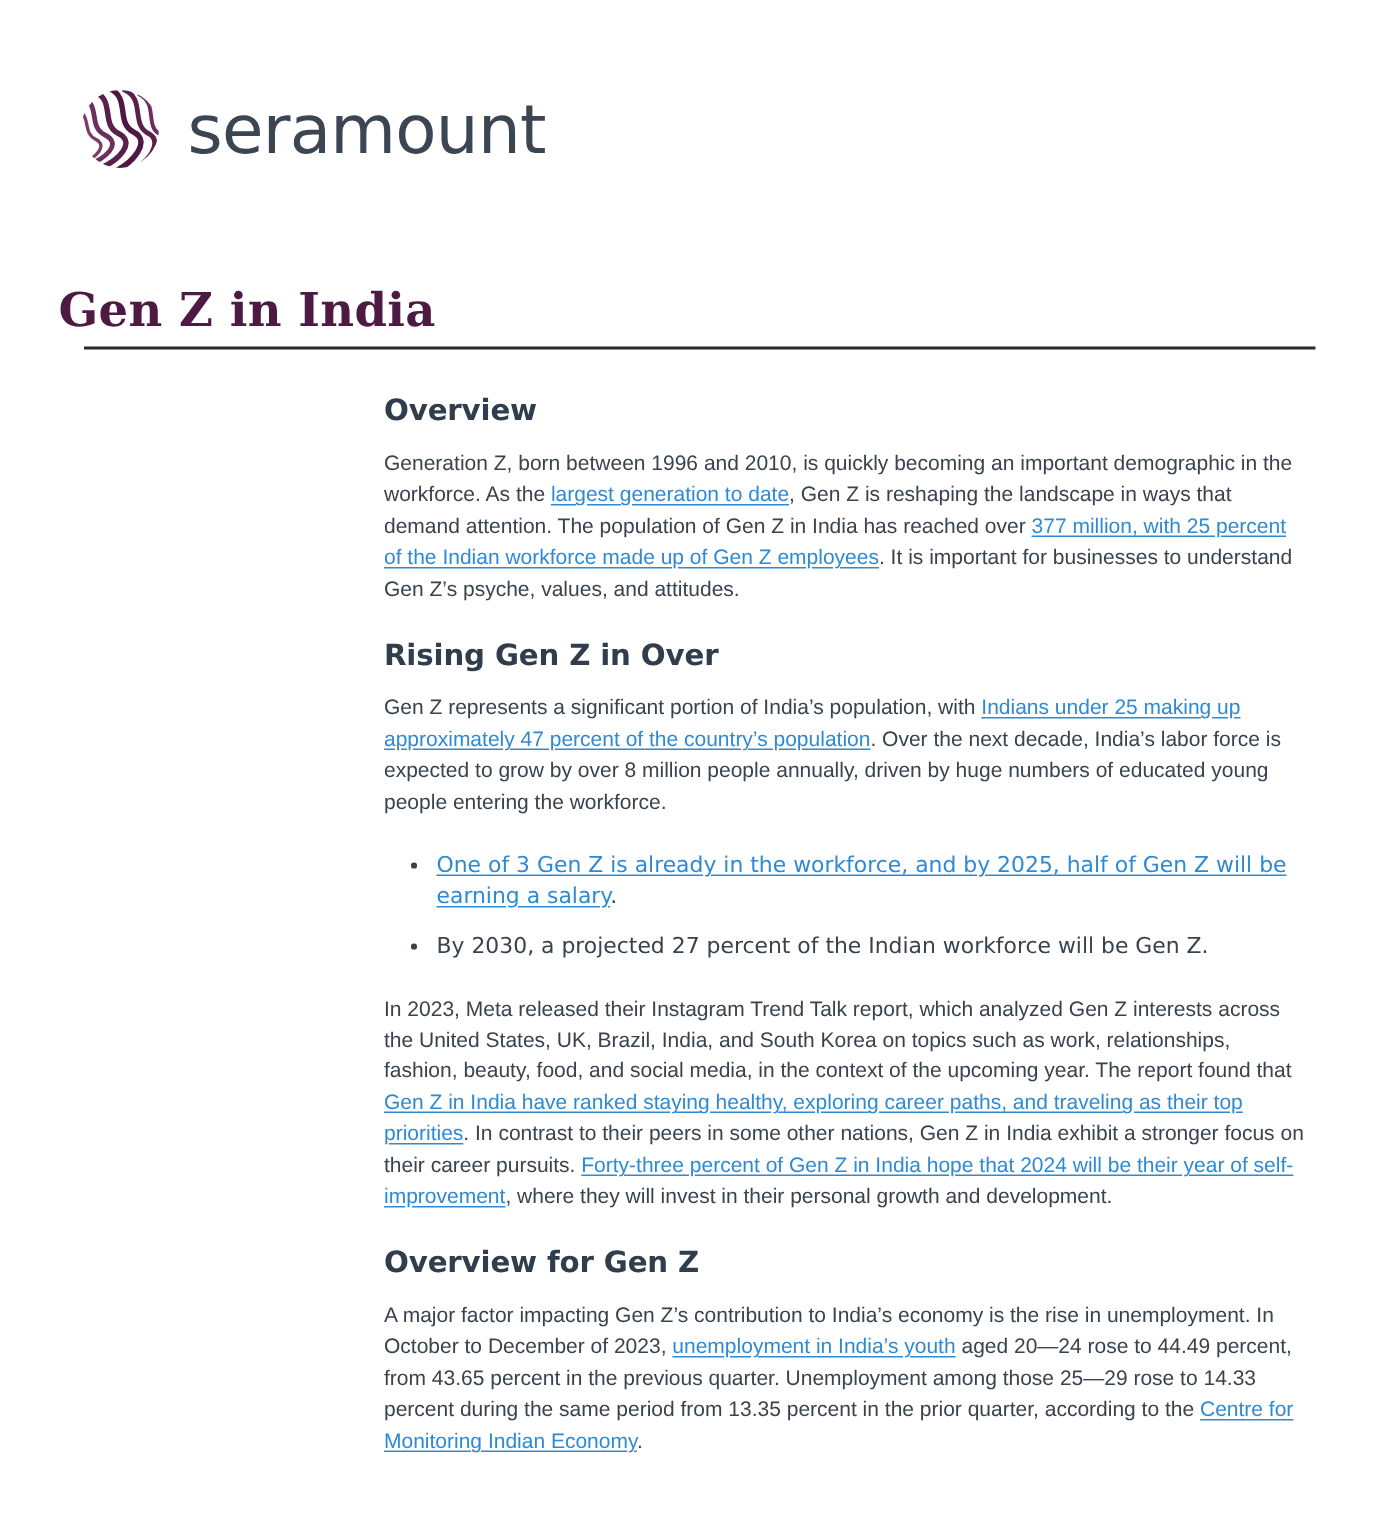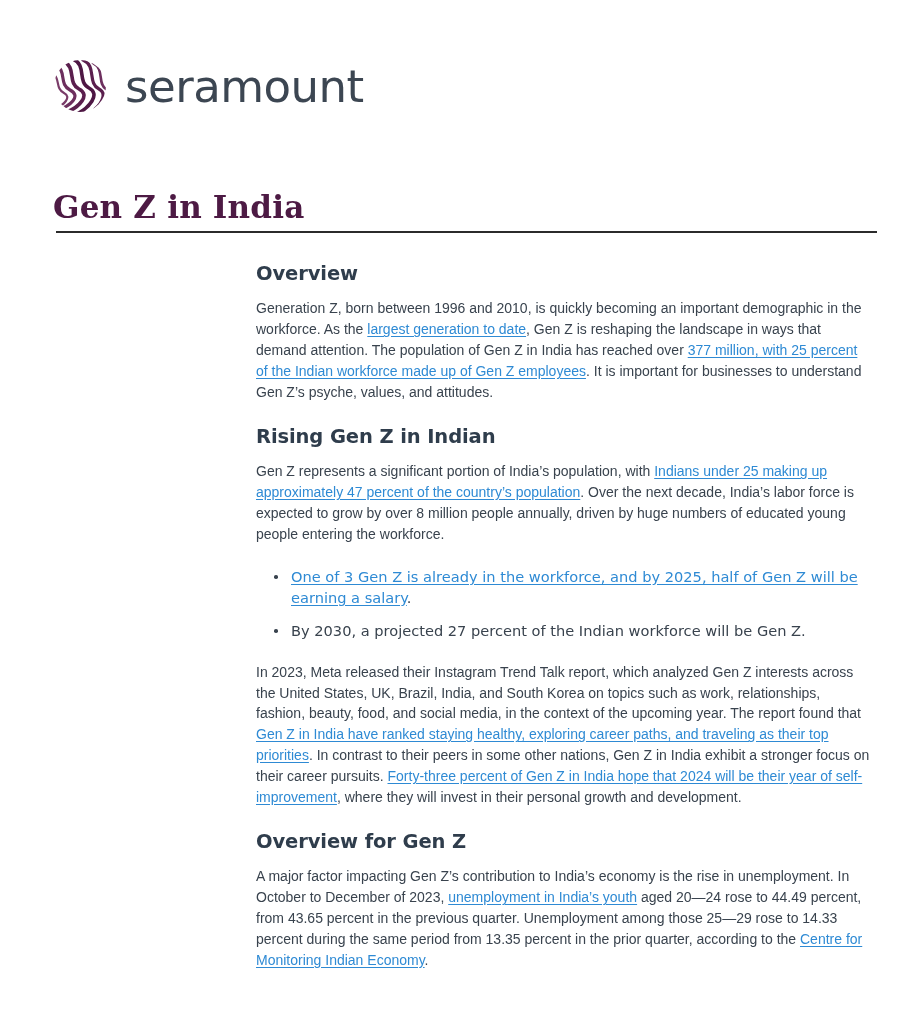"Gen Z in India" .doc-title { left: 53px -> 39px }
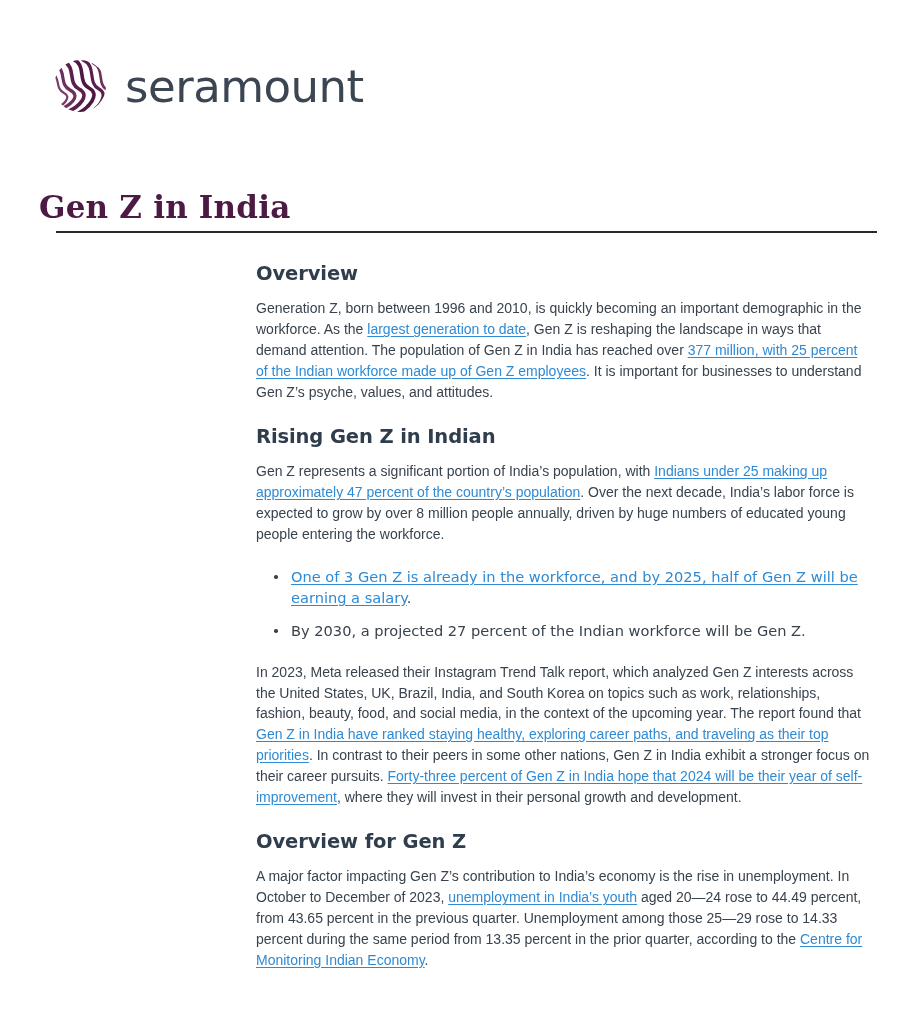"Rising Gen Z in Indian" h2.section-heading { text: Indian -> Over }
